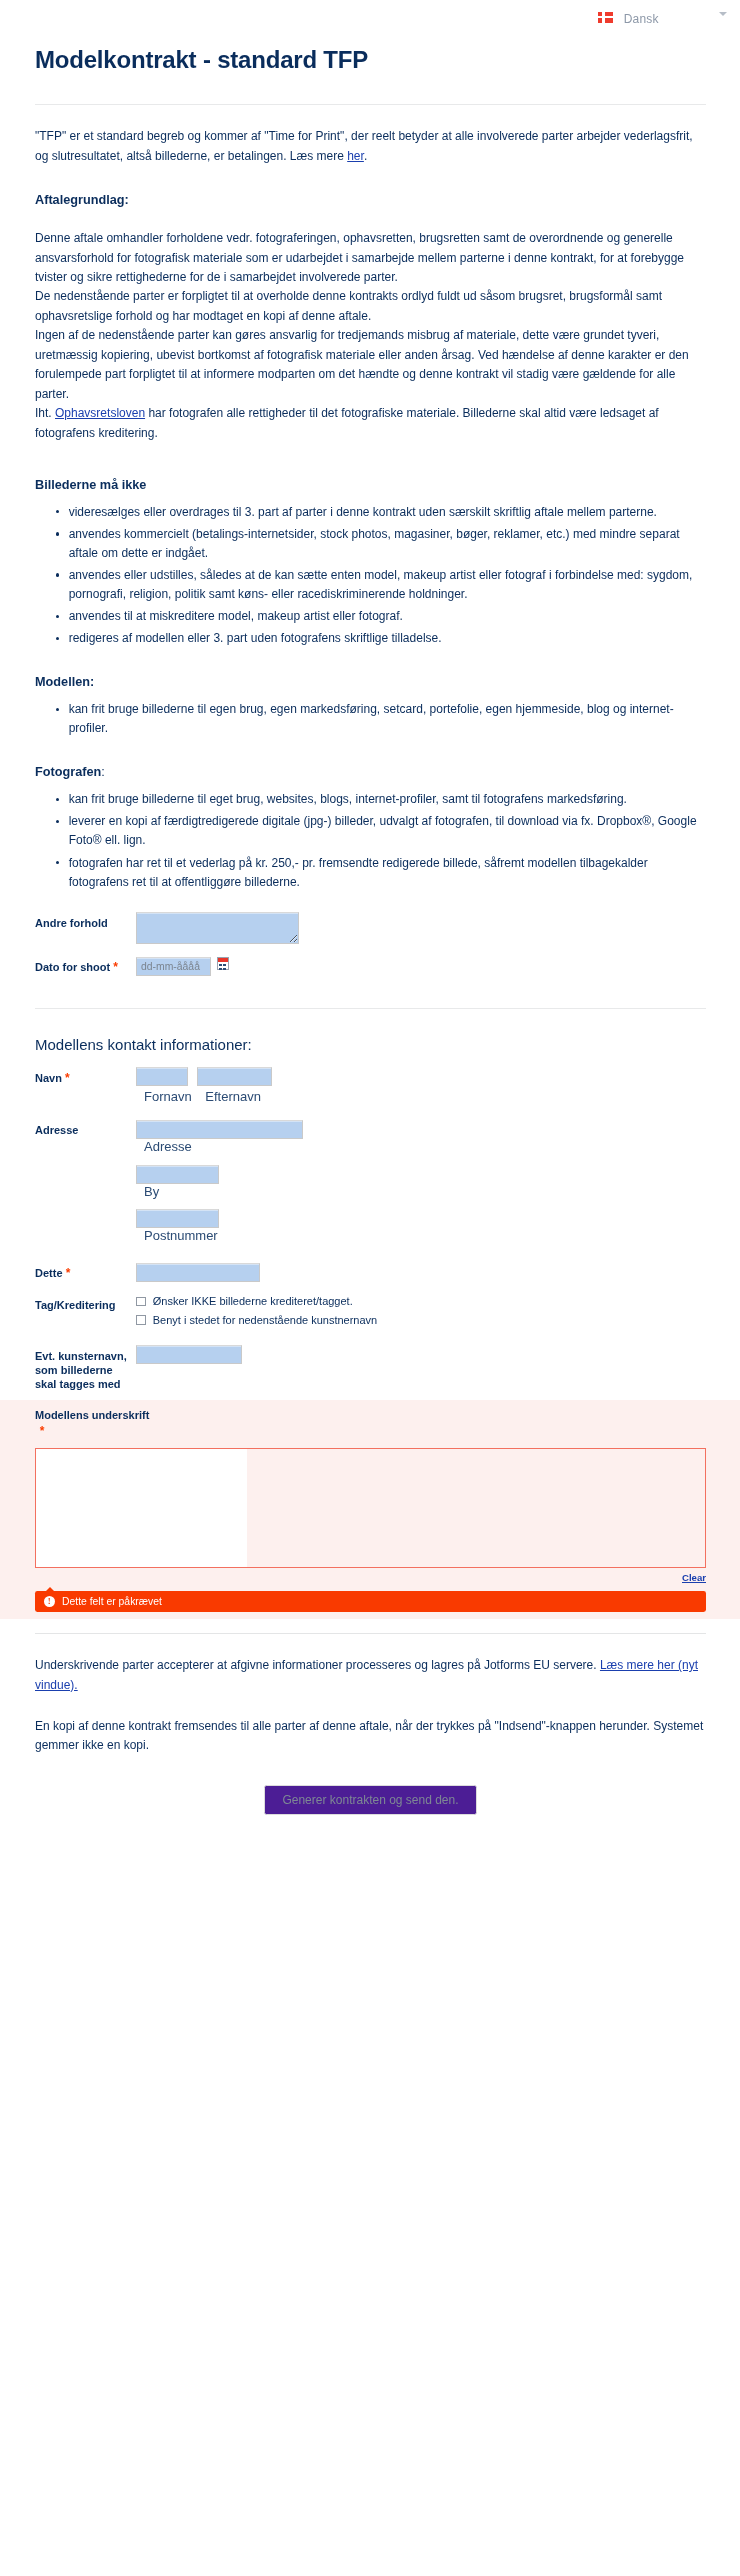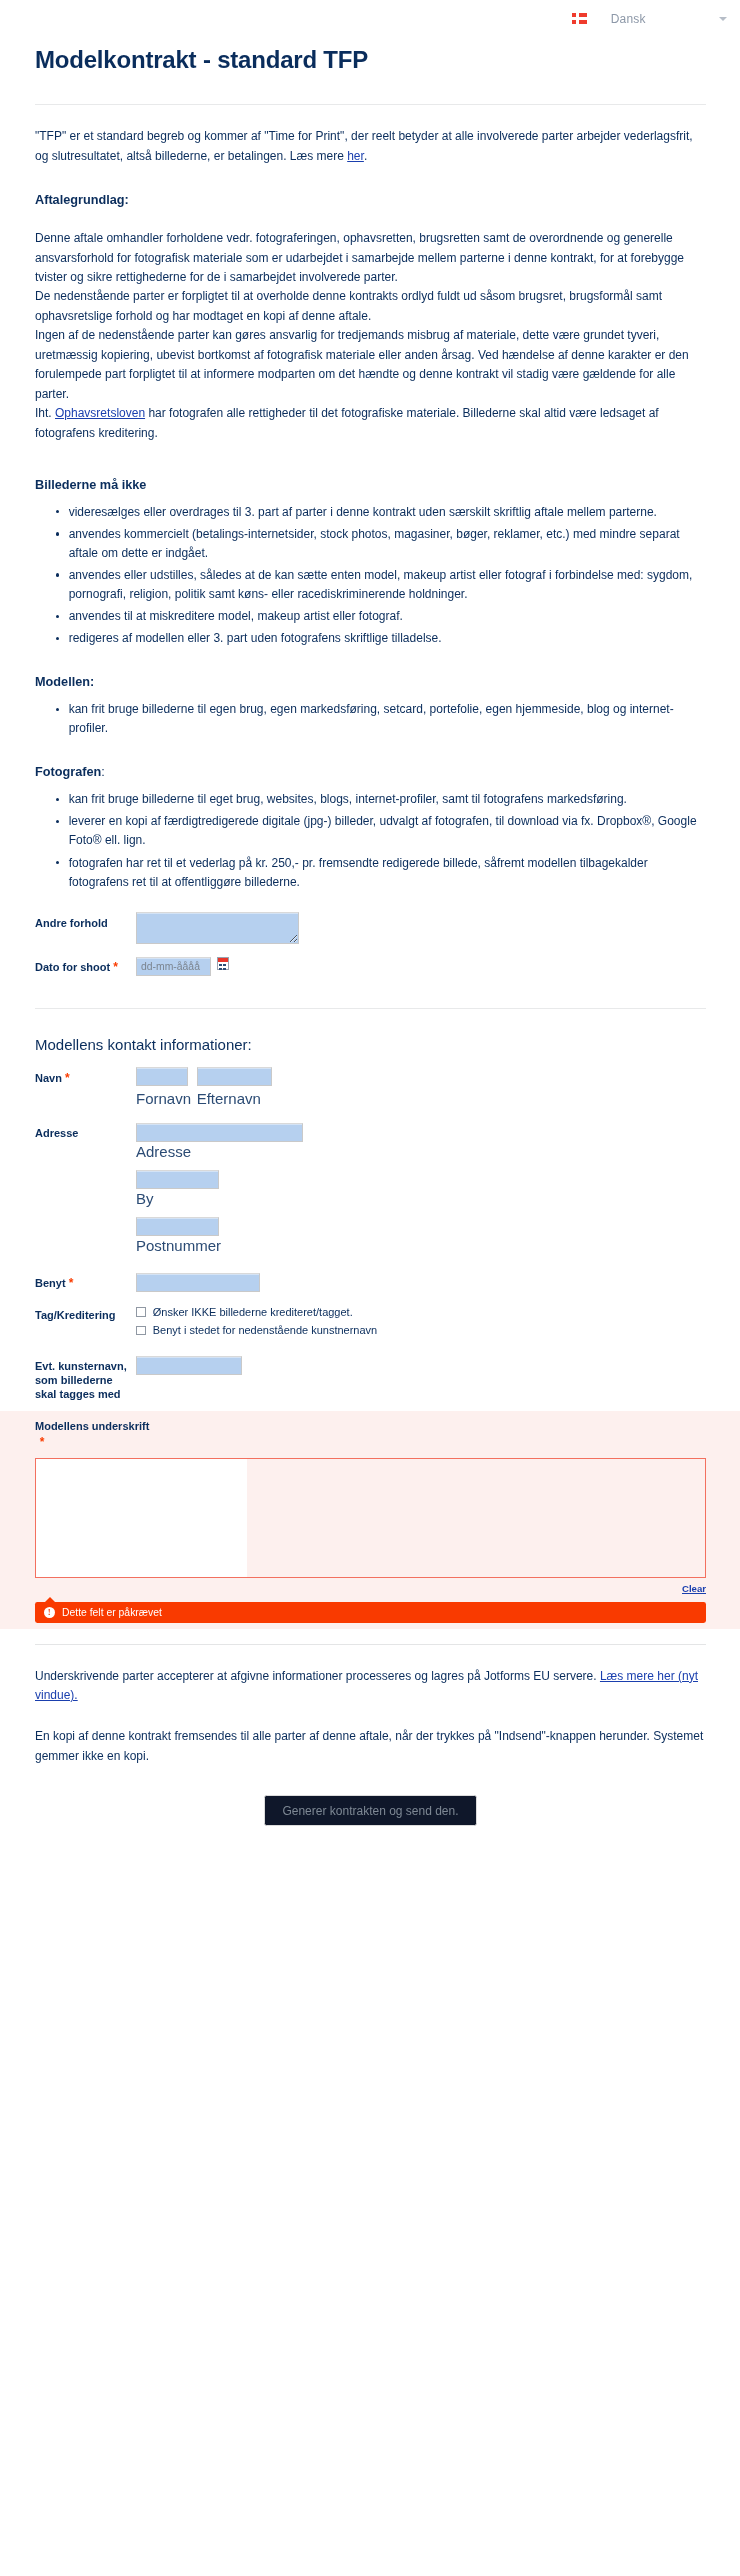"Dansk" .lang-widget { align-items: center -> flex-start; gap: 24px -> 11px }
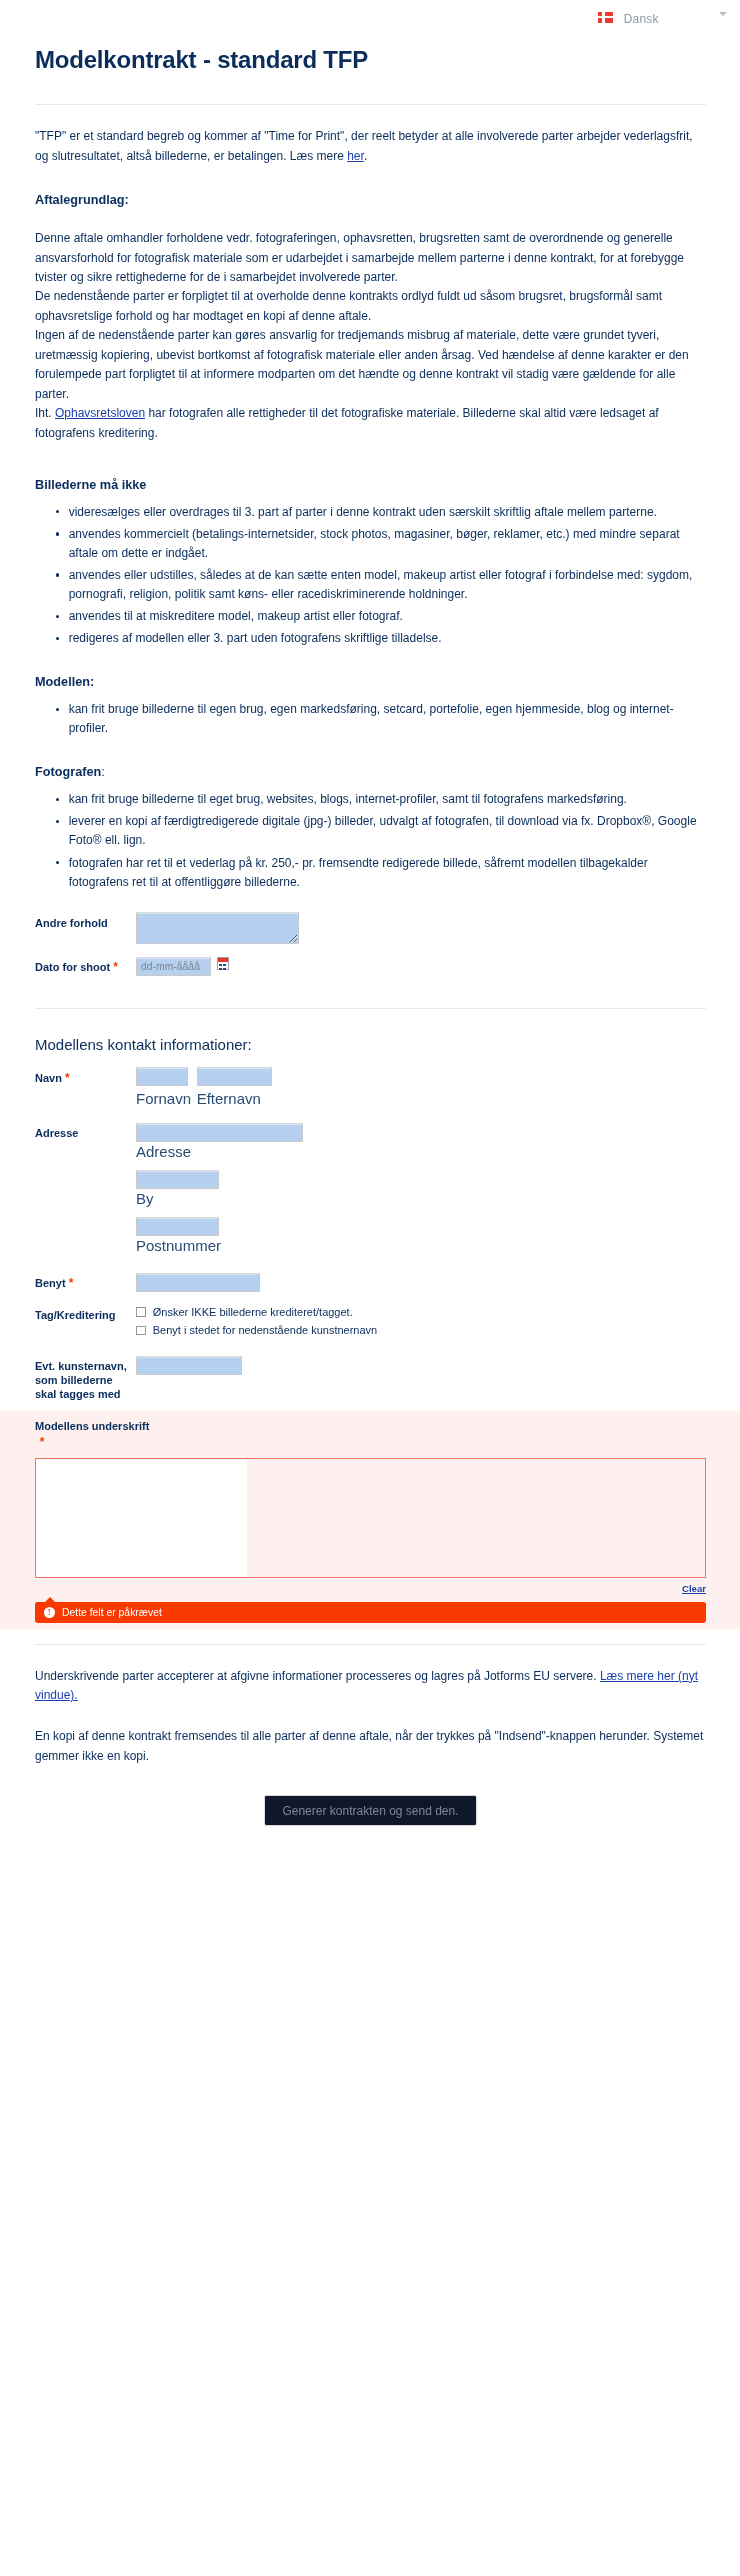"Fornavn" .sublabel { font-size: 15px -> 13px; margin-left: none -> 8px }
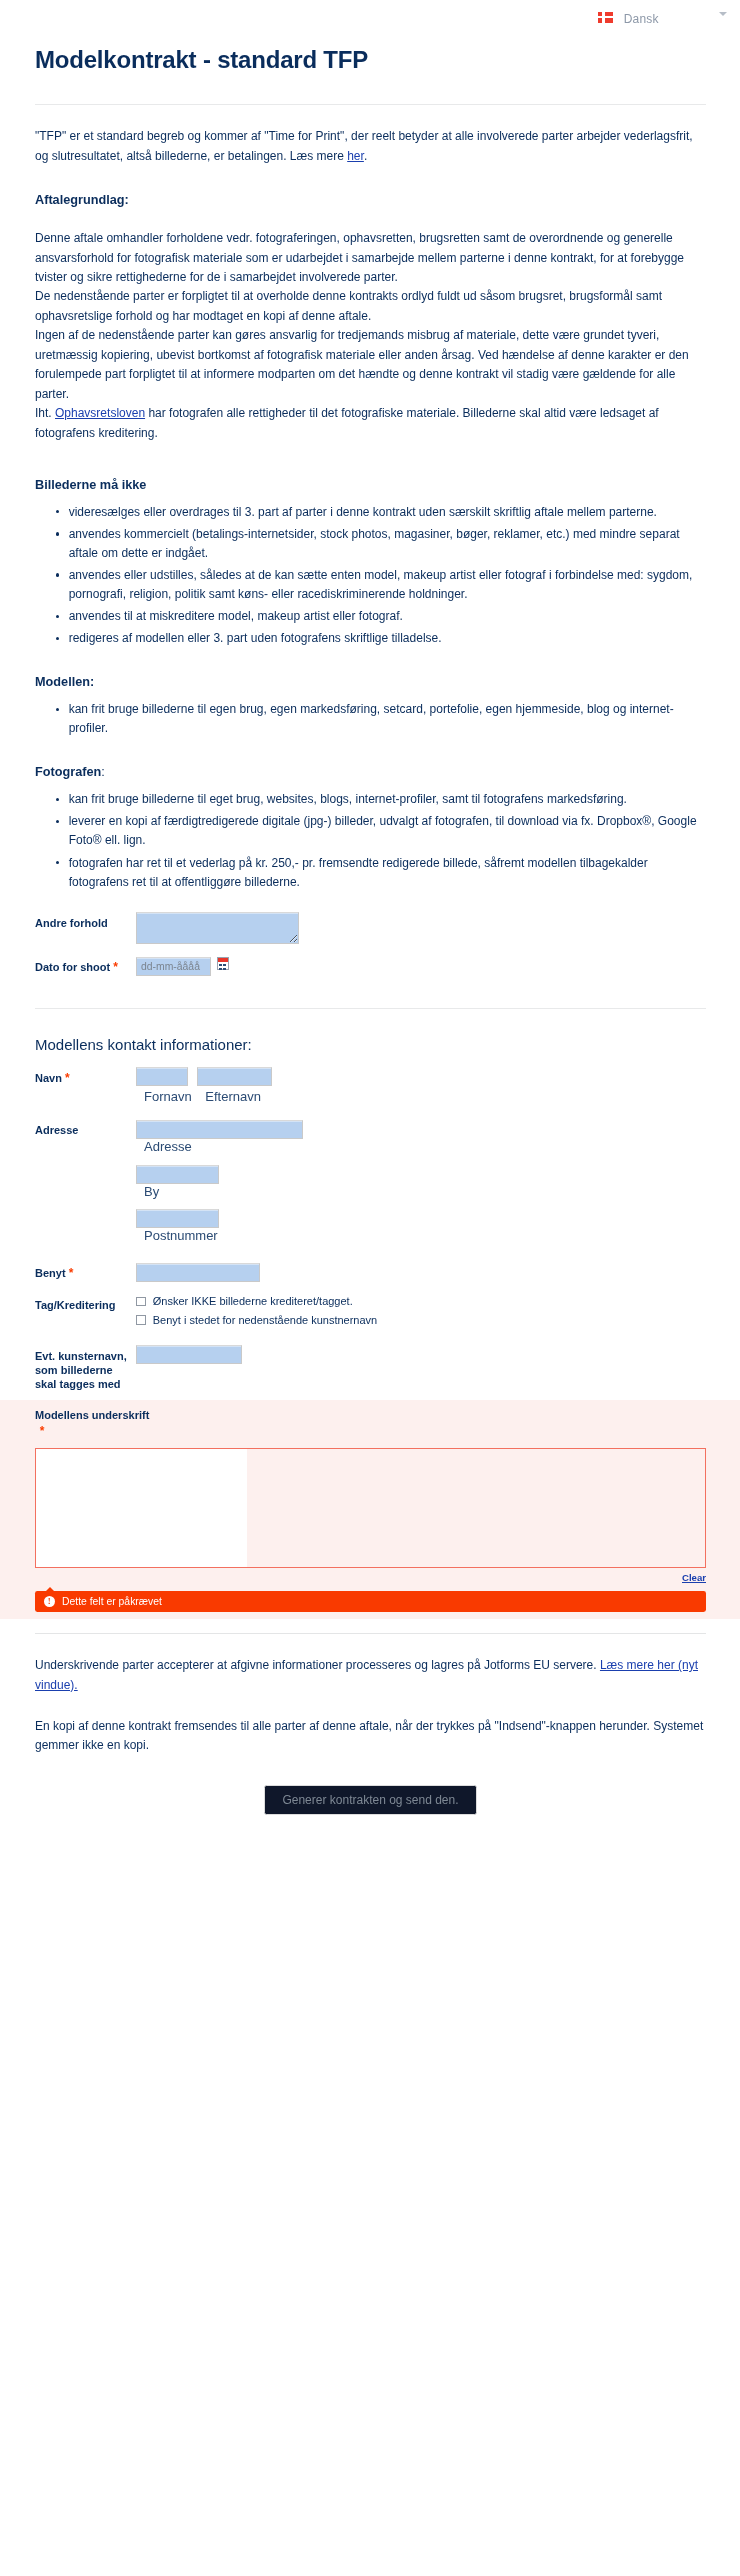"Benyt" span { text: Benyt -> Dette }
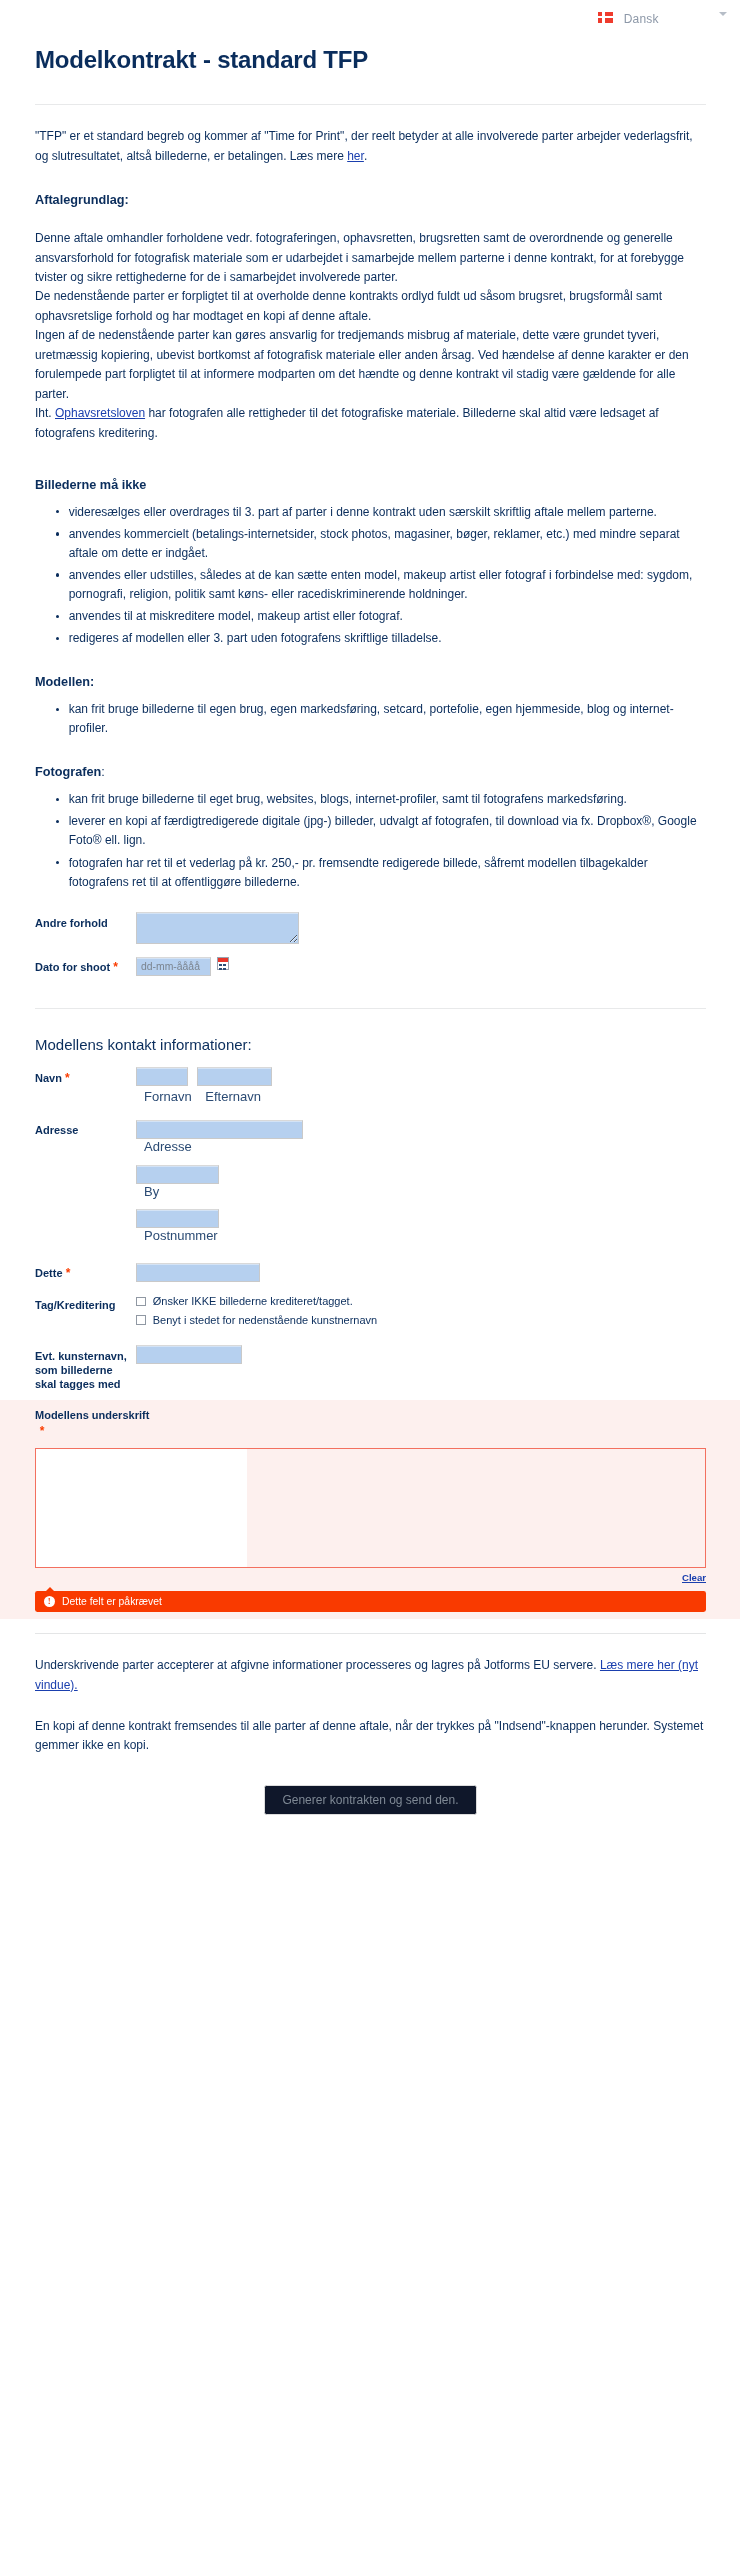"Generer kontrakten og send den." .submit-btn { background: #0f172a -> #4c1d95 }
